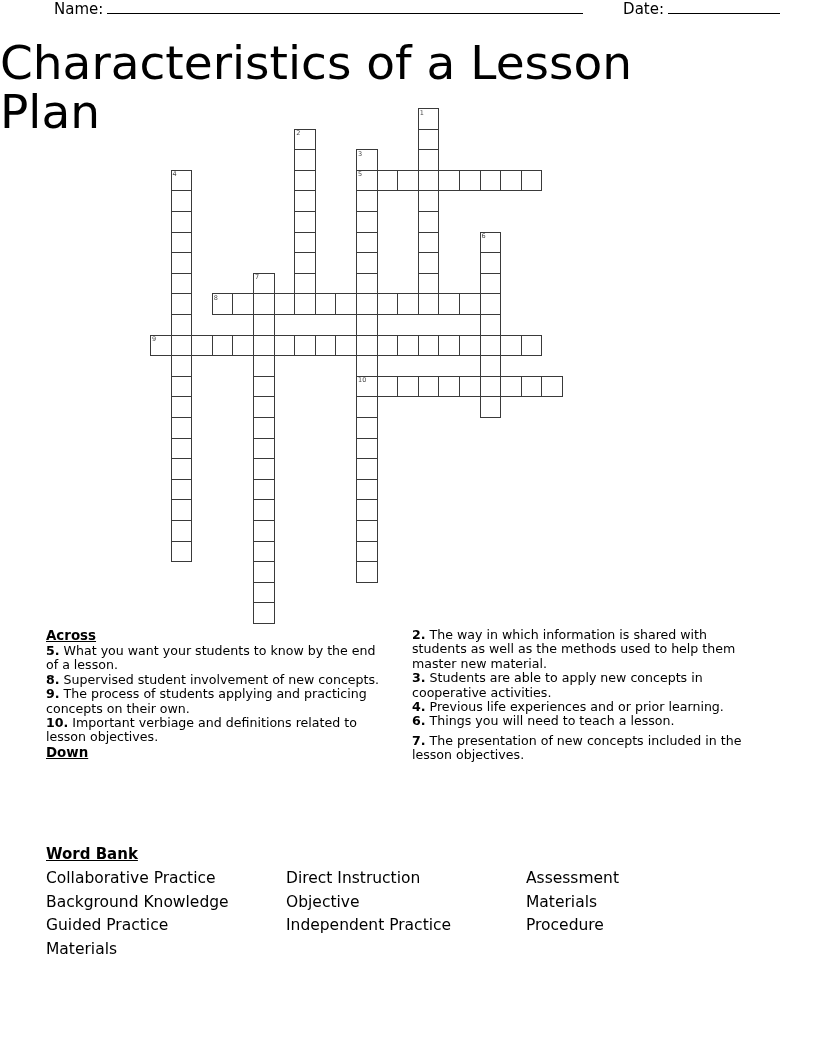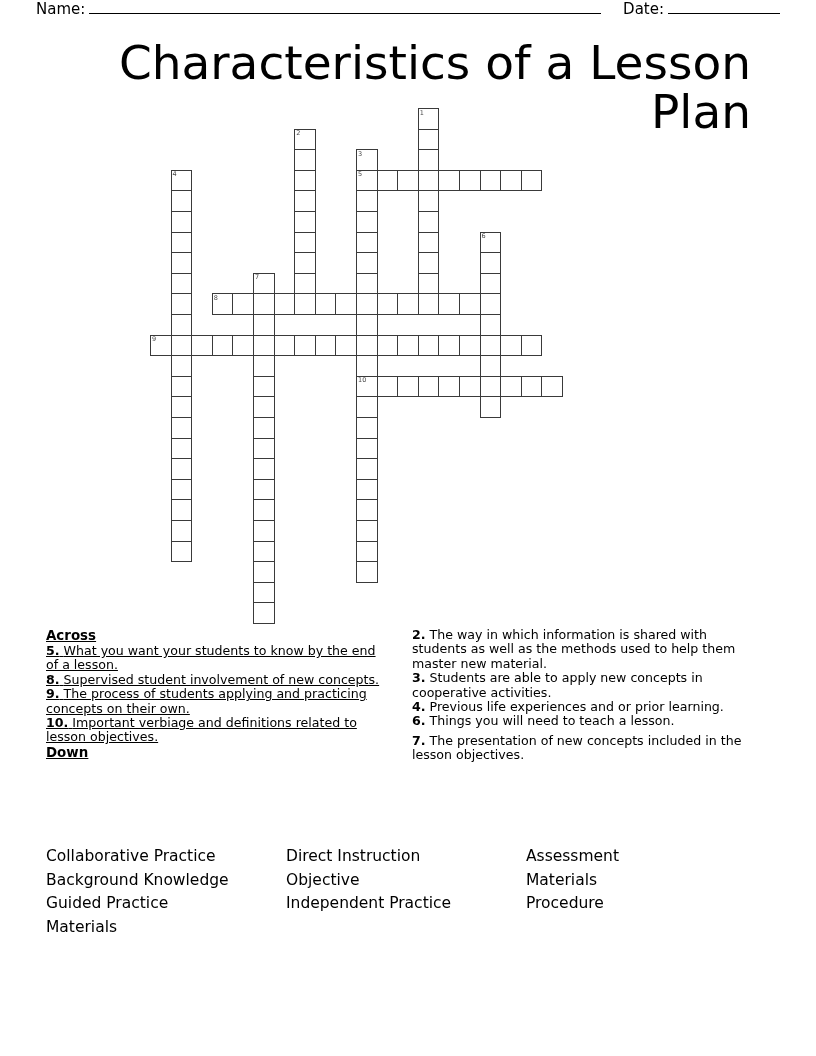"Name:" .nd-label { margin-left: none -> 18px }
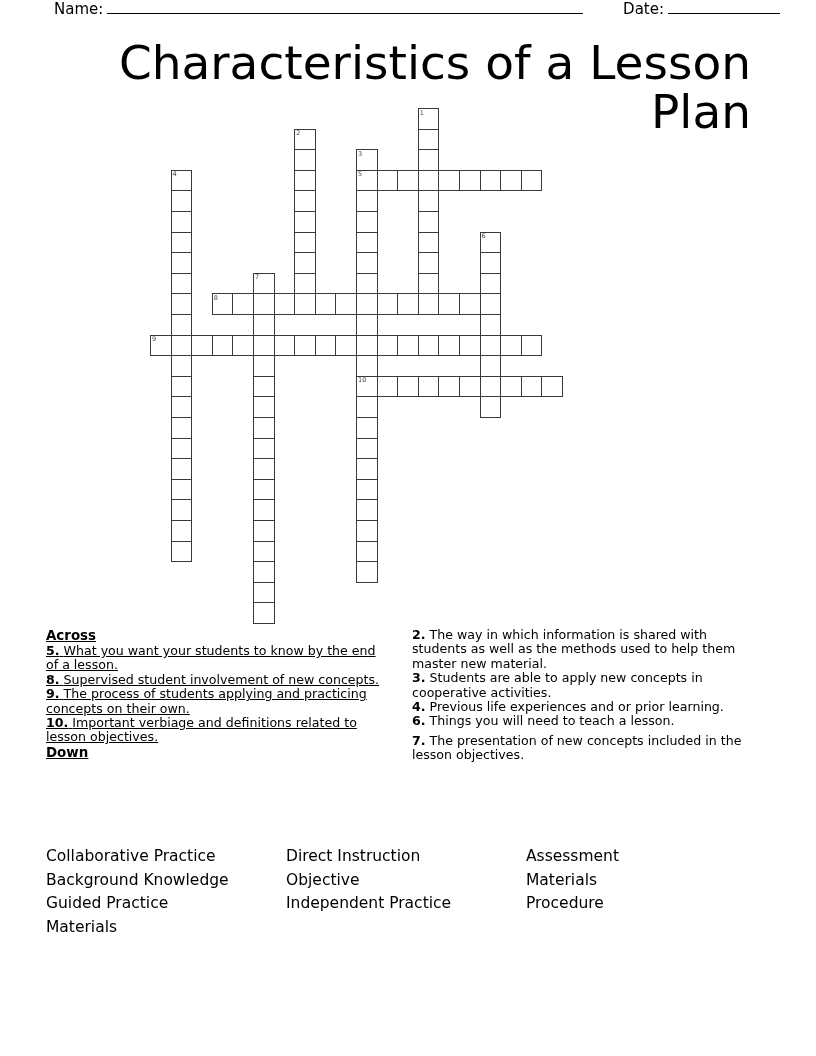"Characteristics of a Lesson Plan" .puzzle-title { left: 8px -> 0; text-align: right -> left }
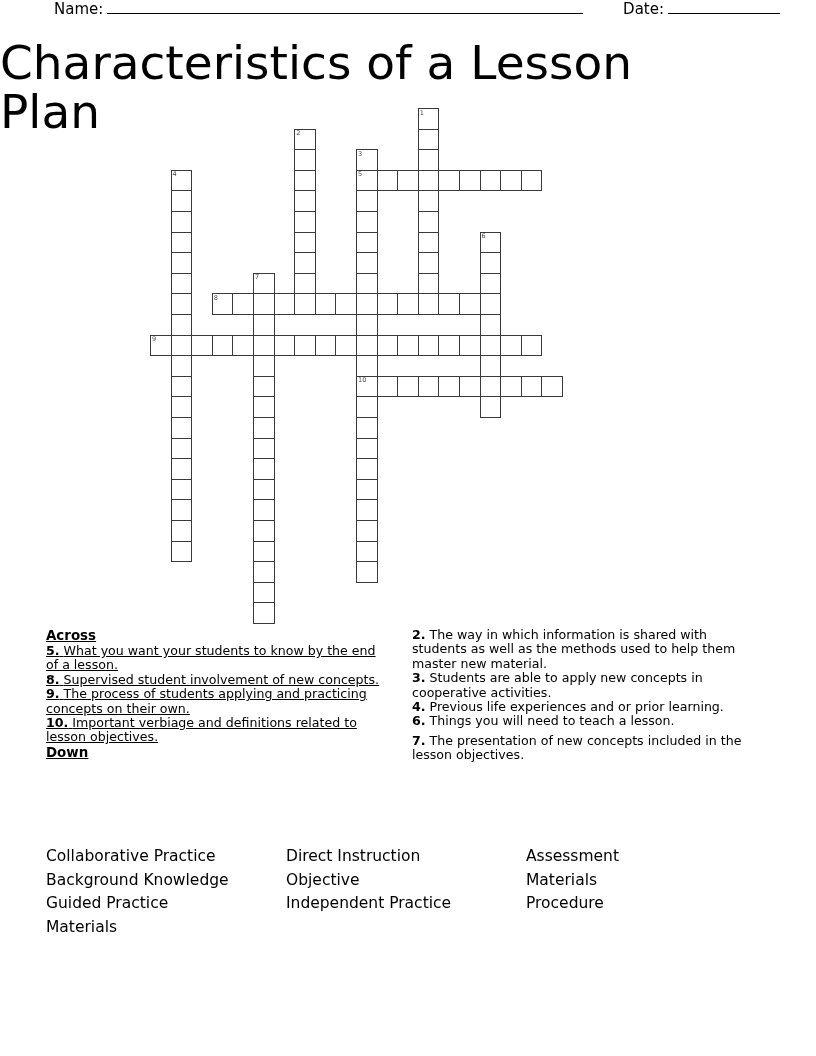"Across" .clue-col.left { text-decoration: underline -> none }
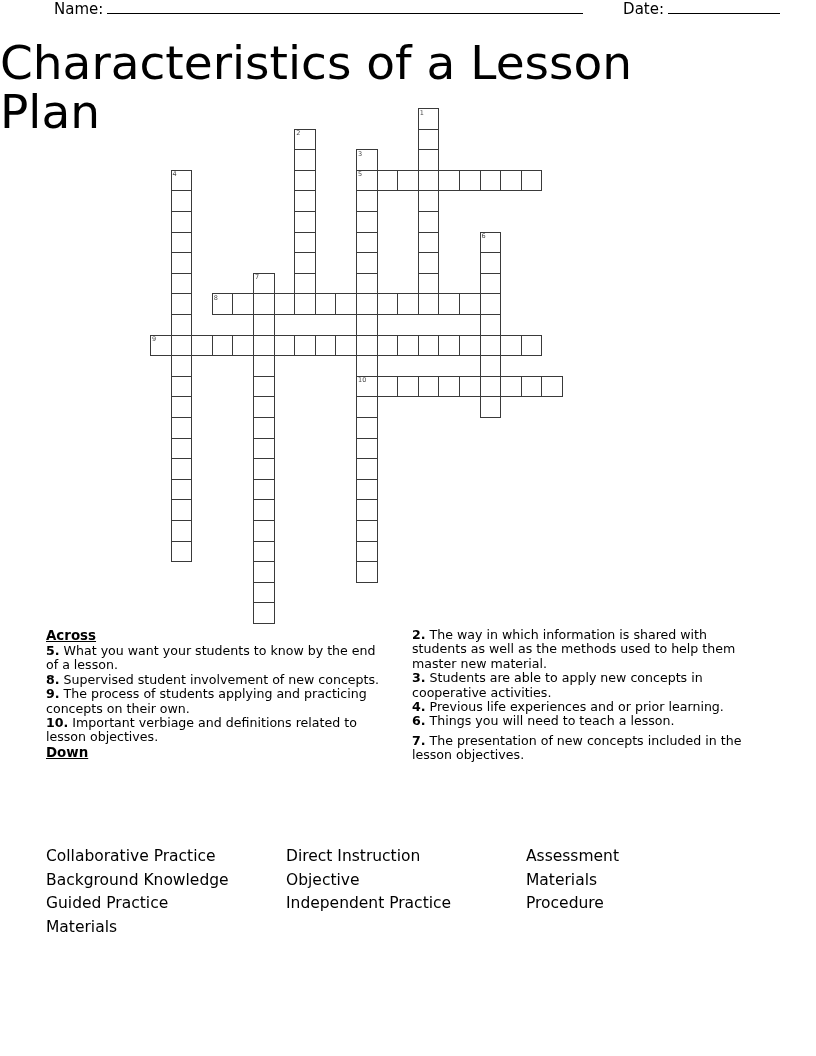"Word Bank" span.wb-heading { html: none -> <span>Word Bank</span> }
